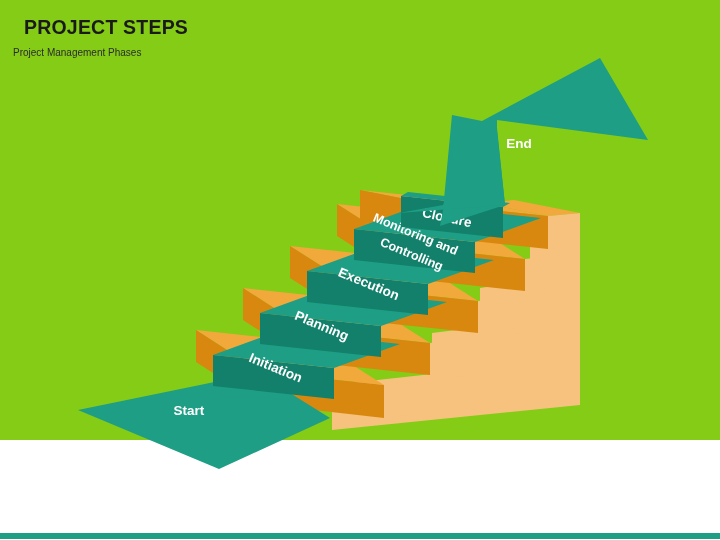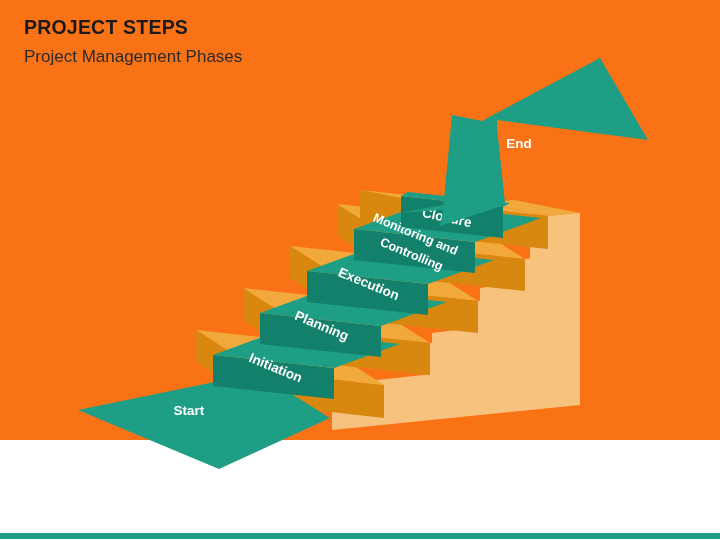"PROJECT STEPS" #slide { background: #f97316 -> #84cc16 }
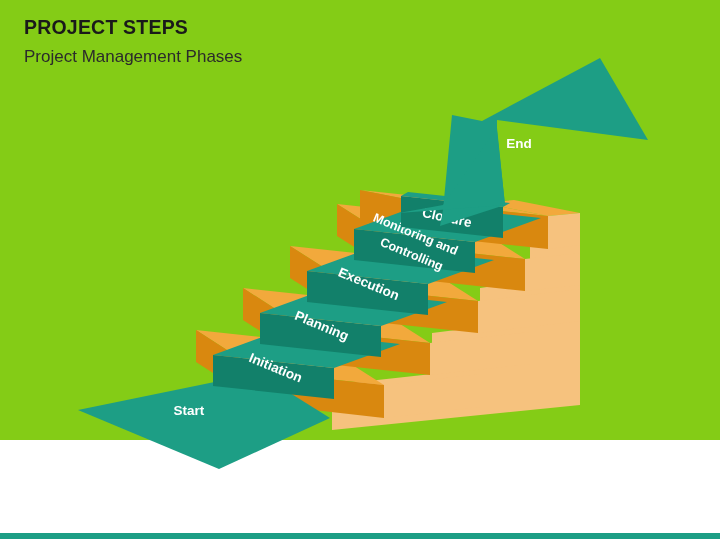"Project Management Phases" #page-subtitle { font-size: 17px -> 10px; left: 24px -> 13px }
